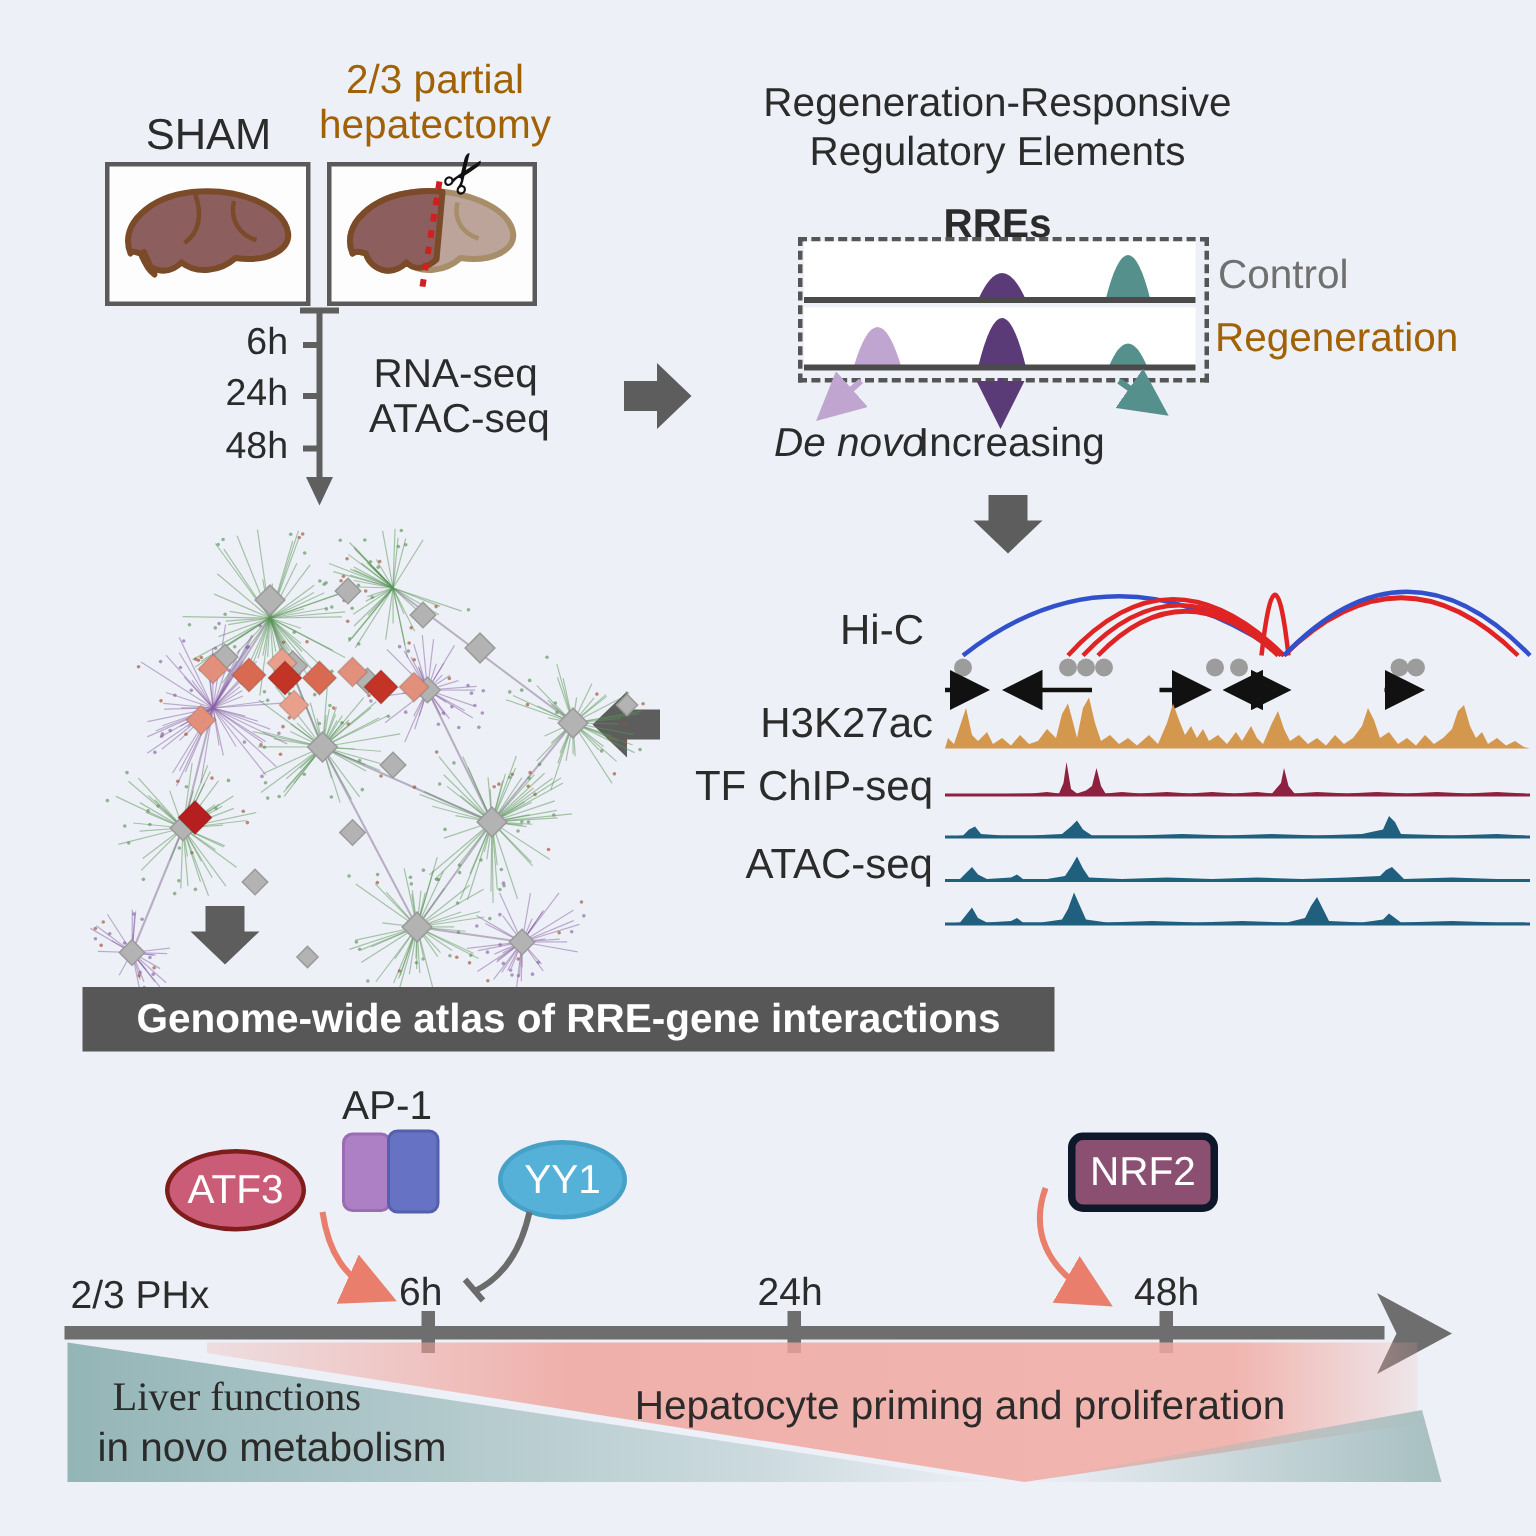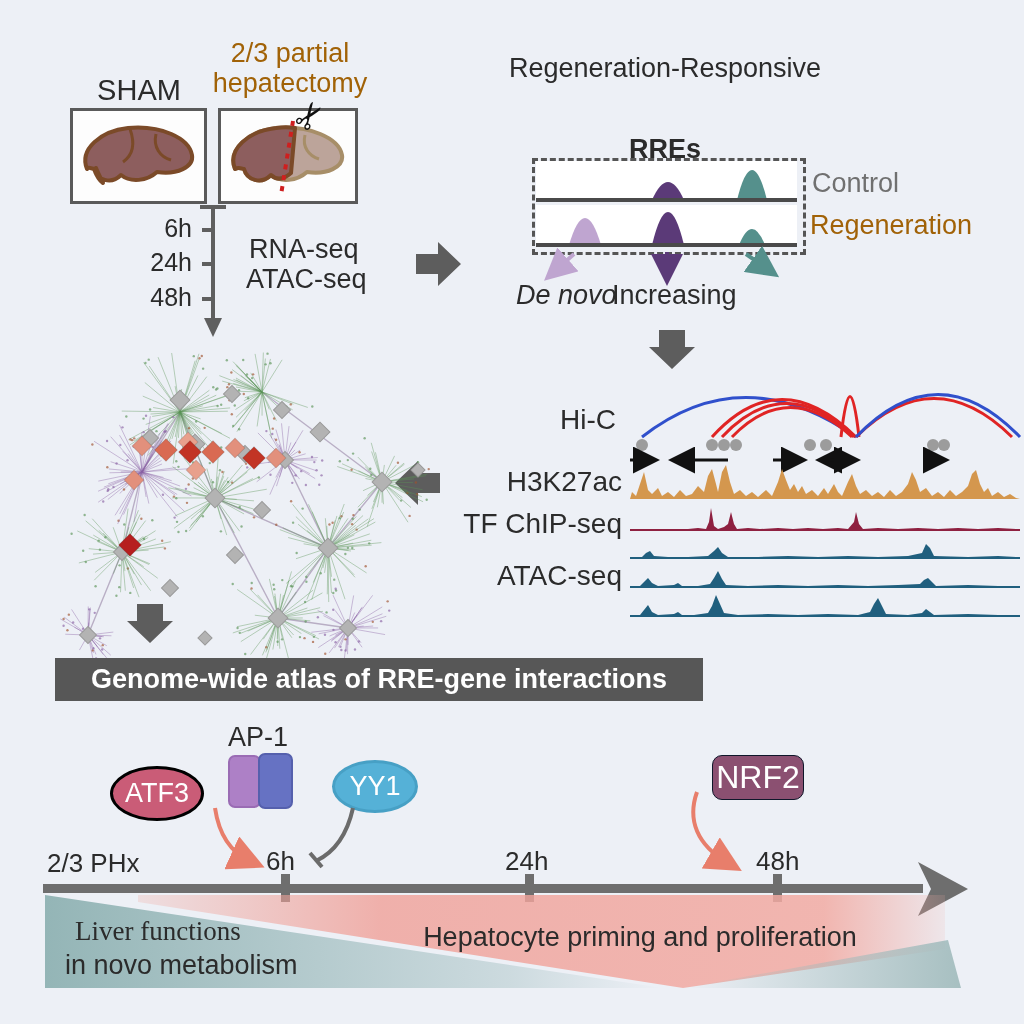"Regulatory Elements" div { html: none -> <div>Regulatory Elements</div> }
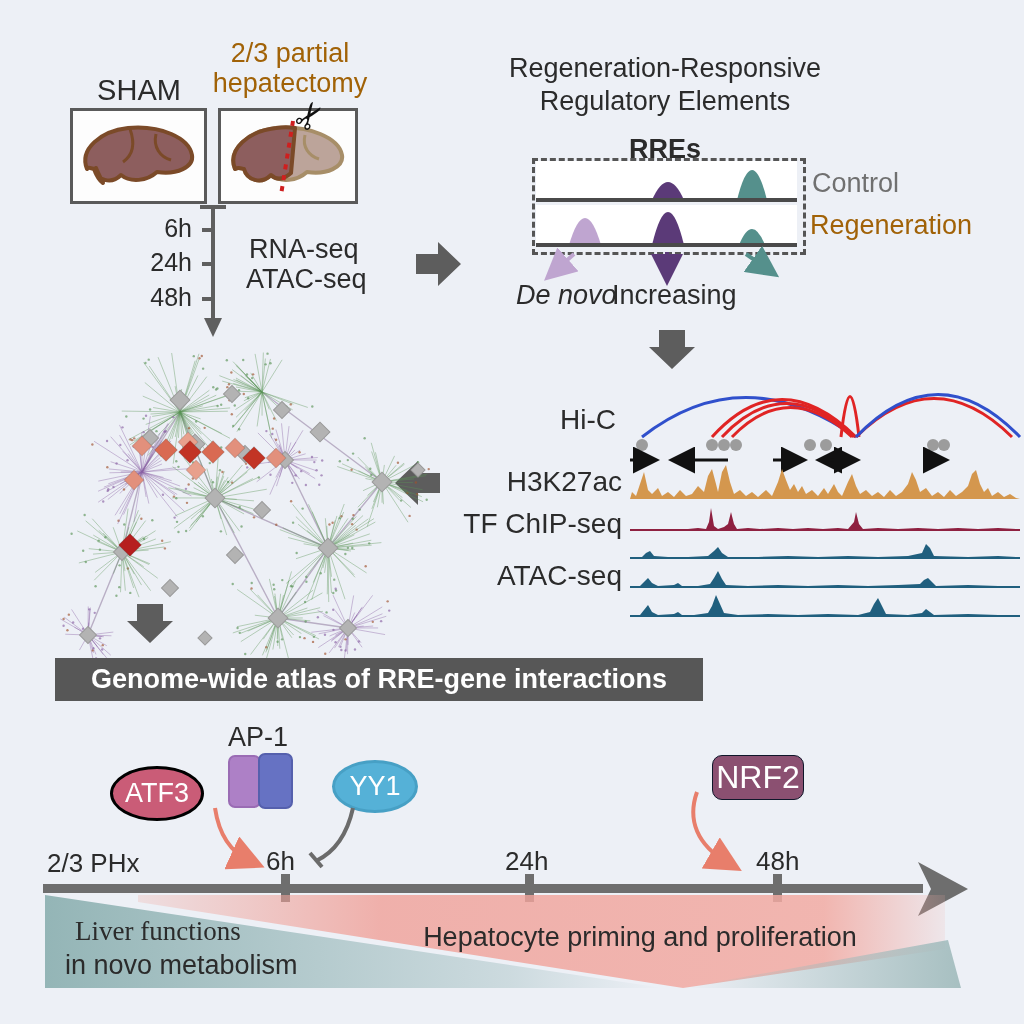"ATF3" div.abs { border: 3px solid #000000 -> 3px solid #7f1d1d }
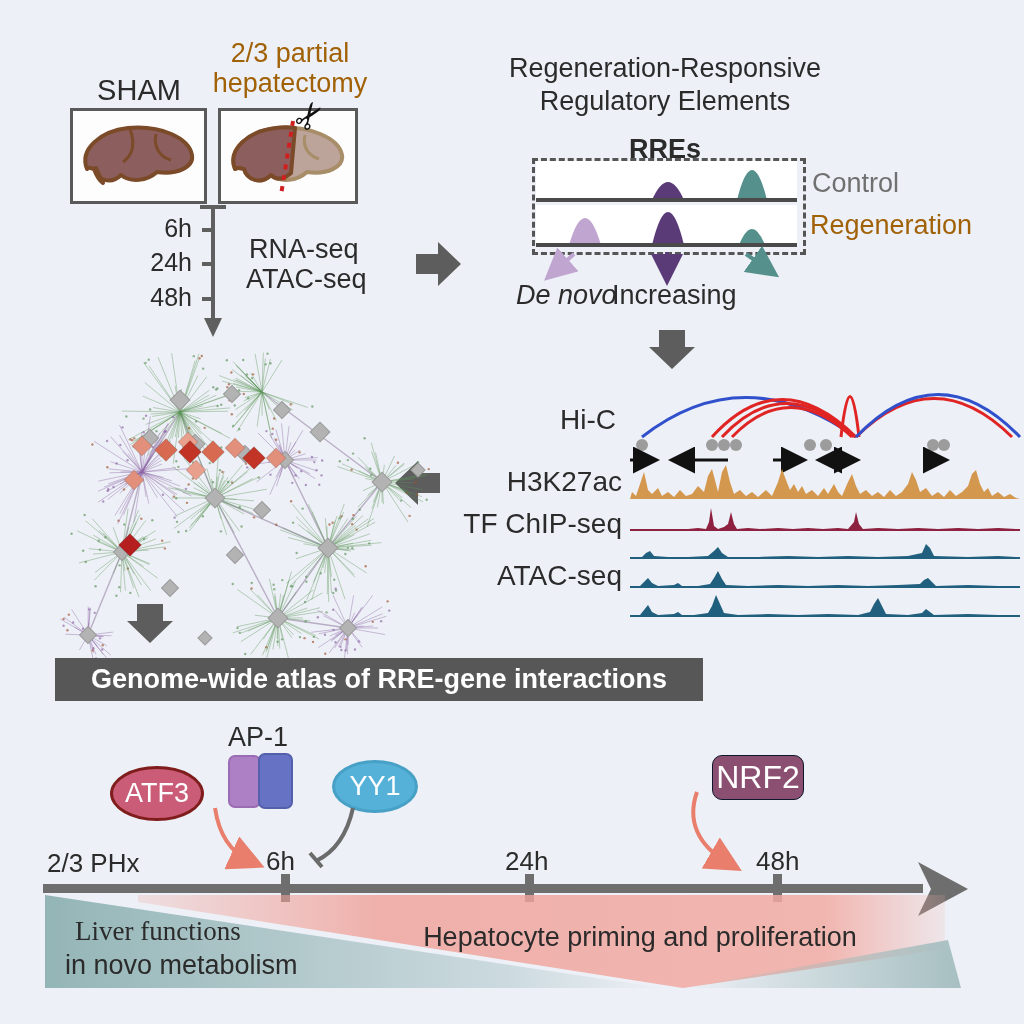"NRF2" div.abs { border: 1px solid #0f172a -> 5px solid #0f172a; font-size: 32px -> 27px }
